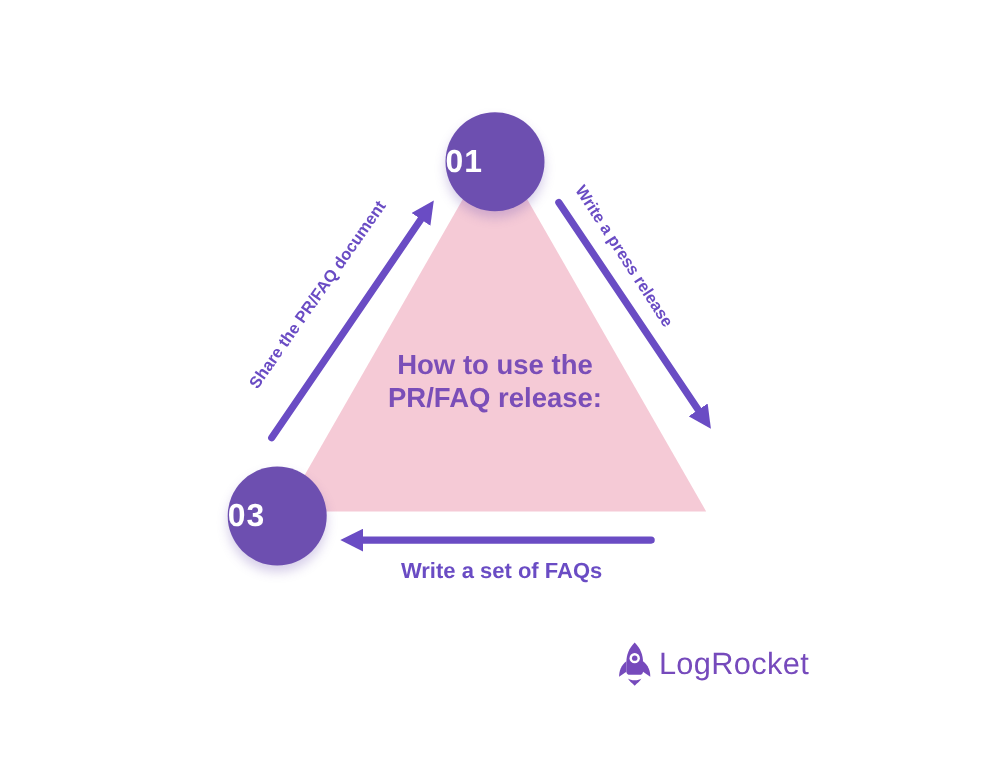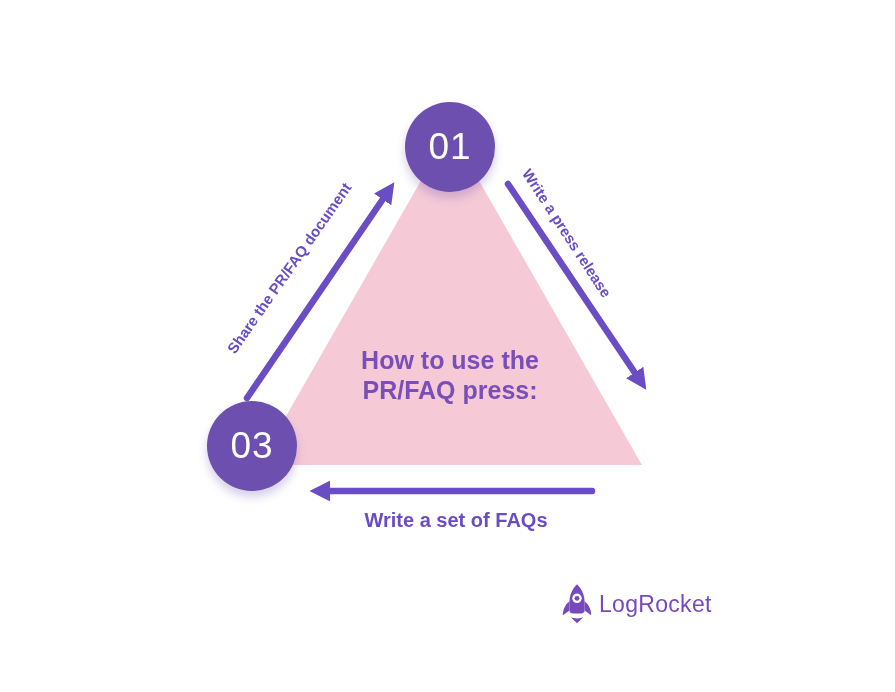"01" .node { font-size: 37px -> 29px; font-weight: 400 -> 700; justify-content: center -> flex-start }
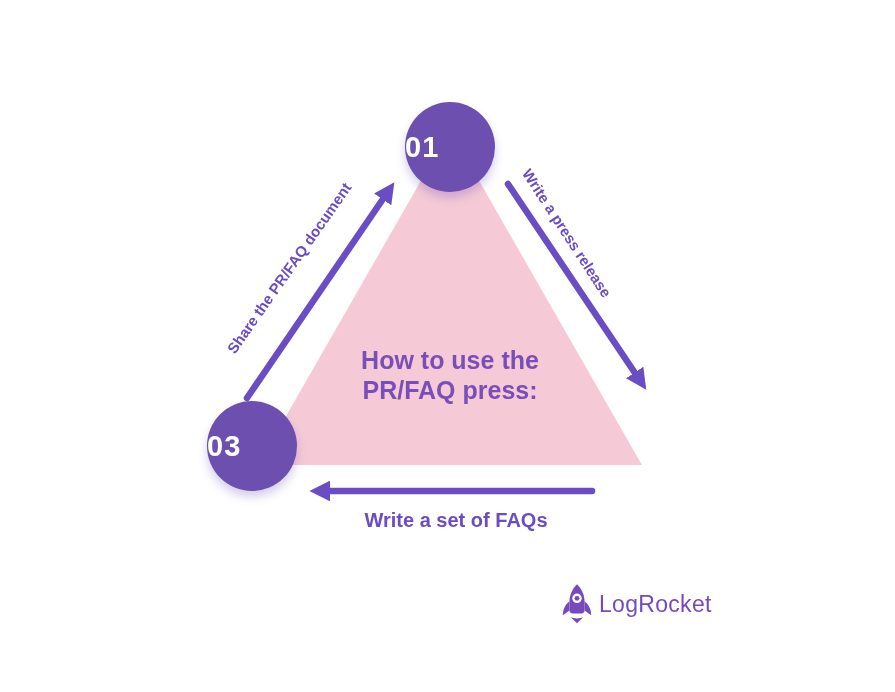"How to use the" .diagram-title { margin-top: 28px -> none }
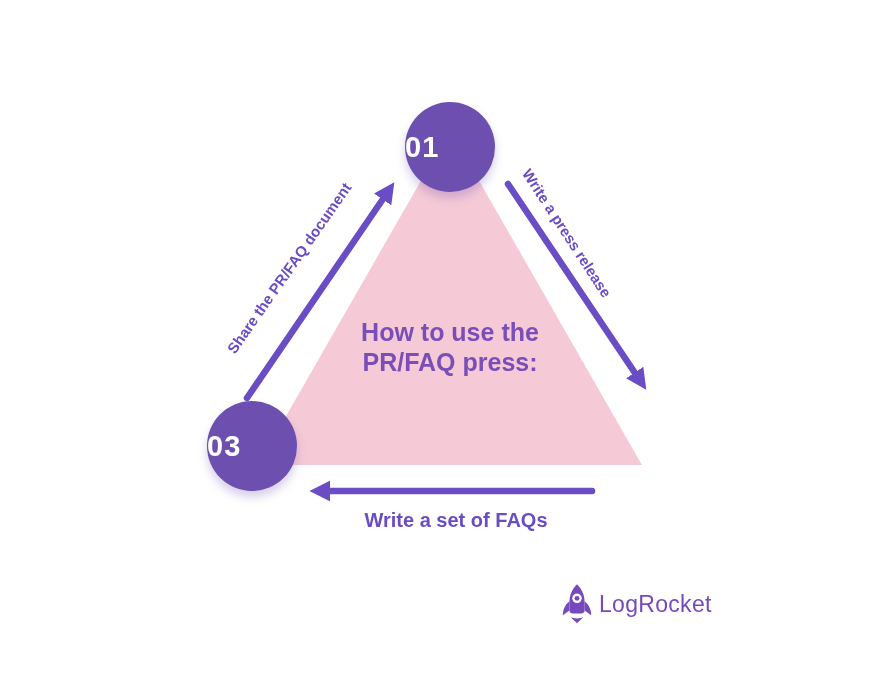"PR/FAQ press:" div { text: press -> release }
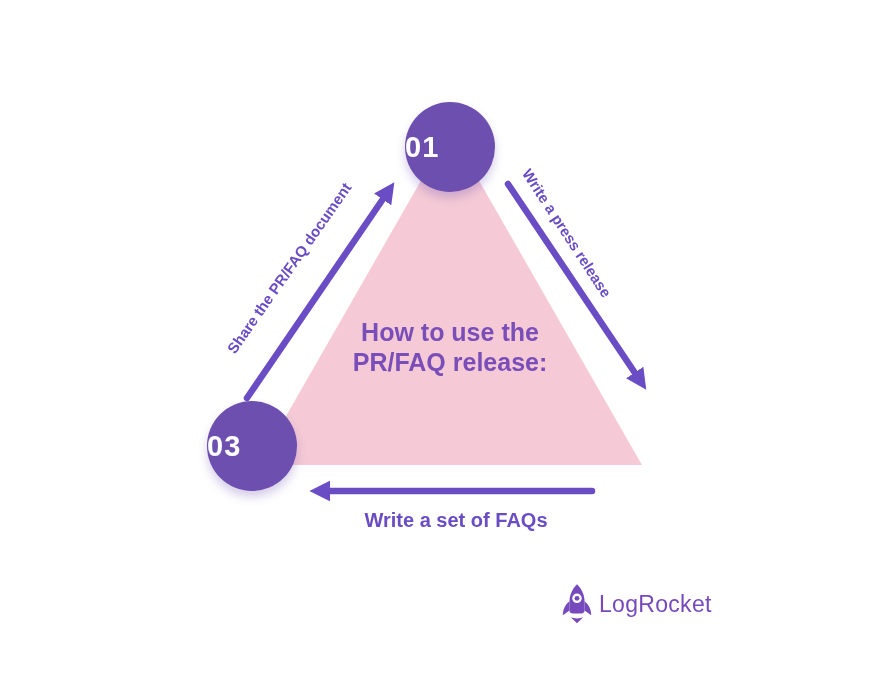"03" .node-03 { top: 401px -> 424px }
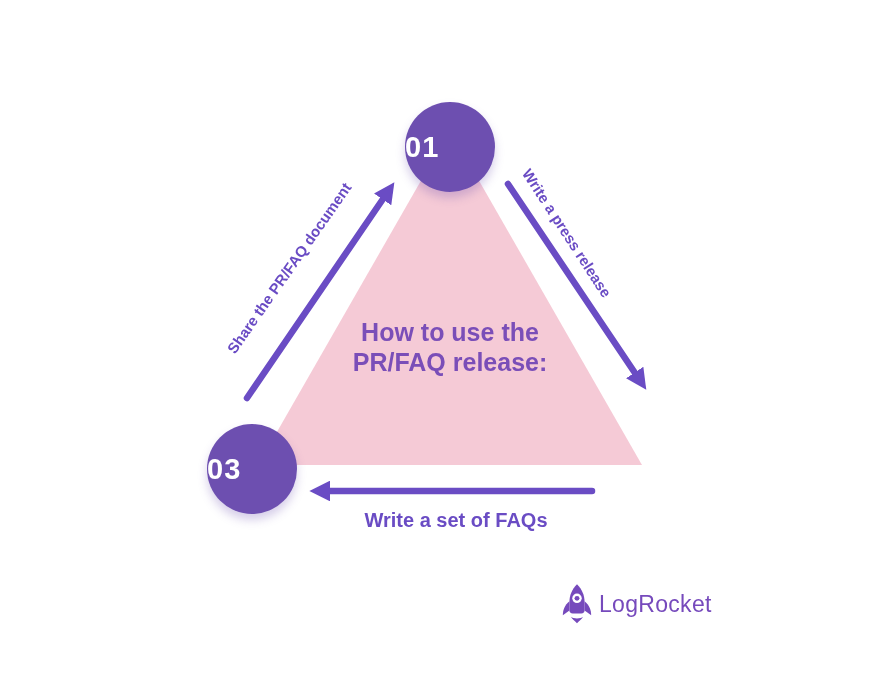"LogRocket" .logo-text { font-size: 23px -> 28px }
